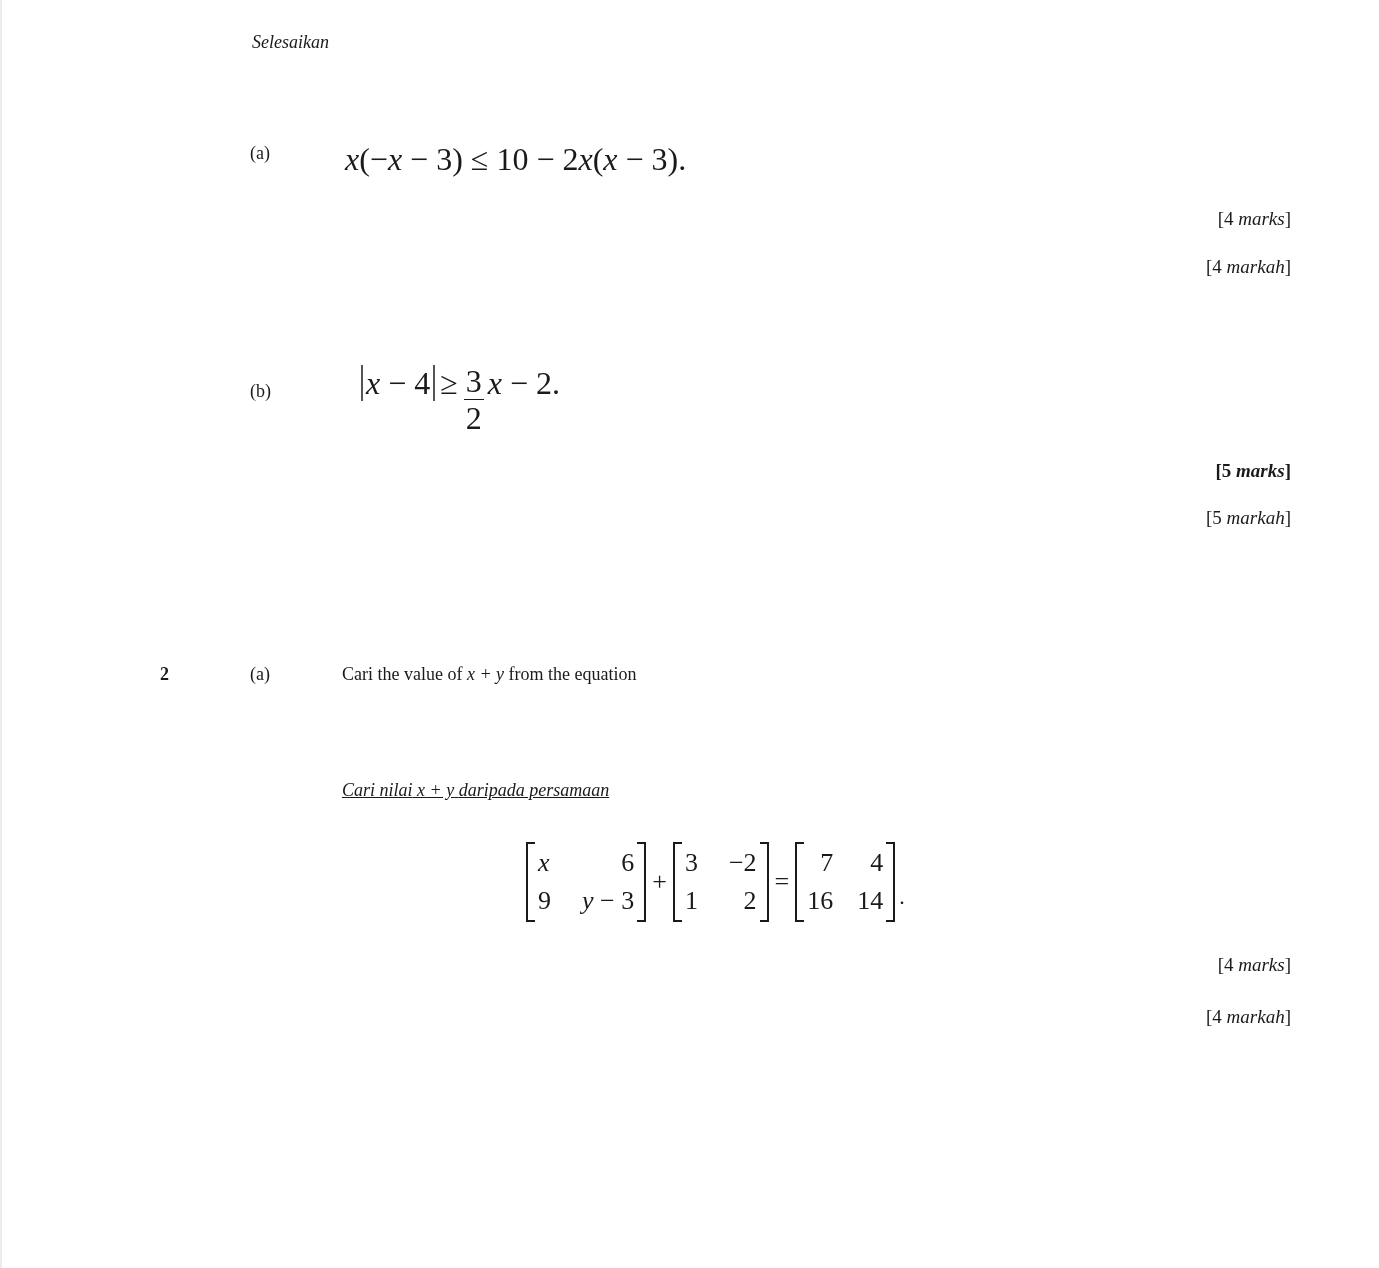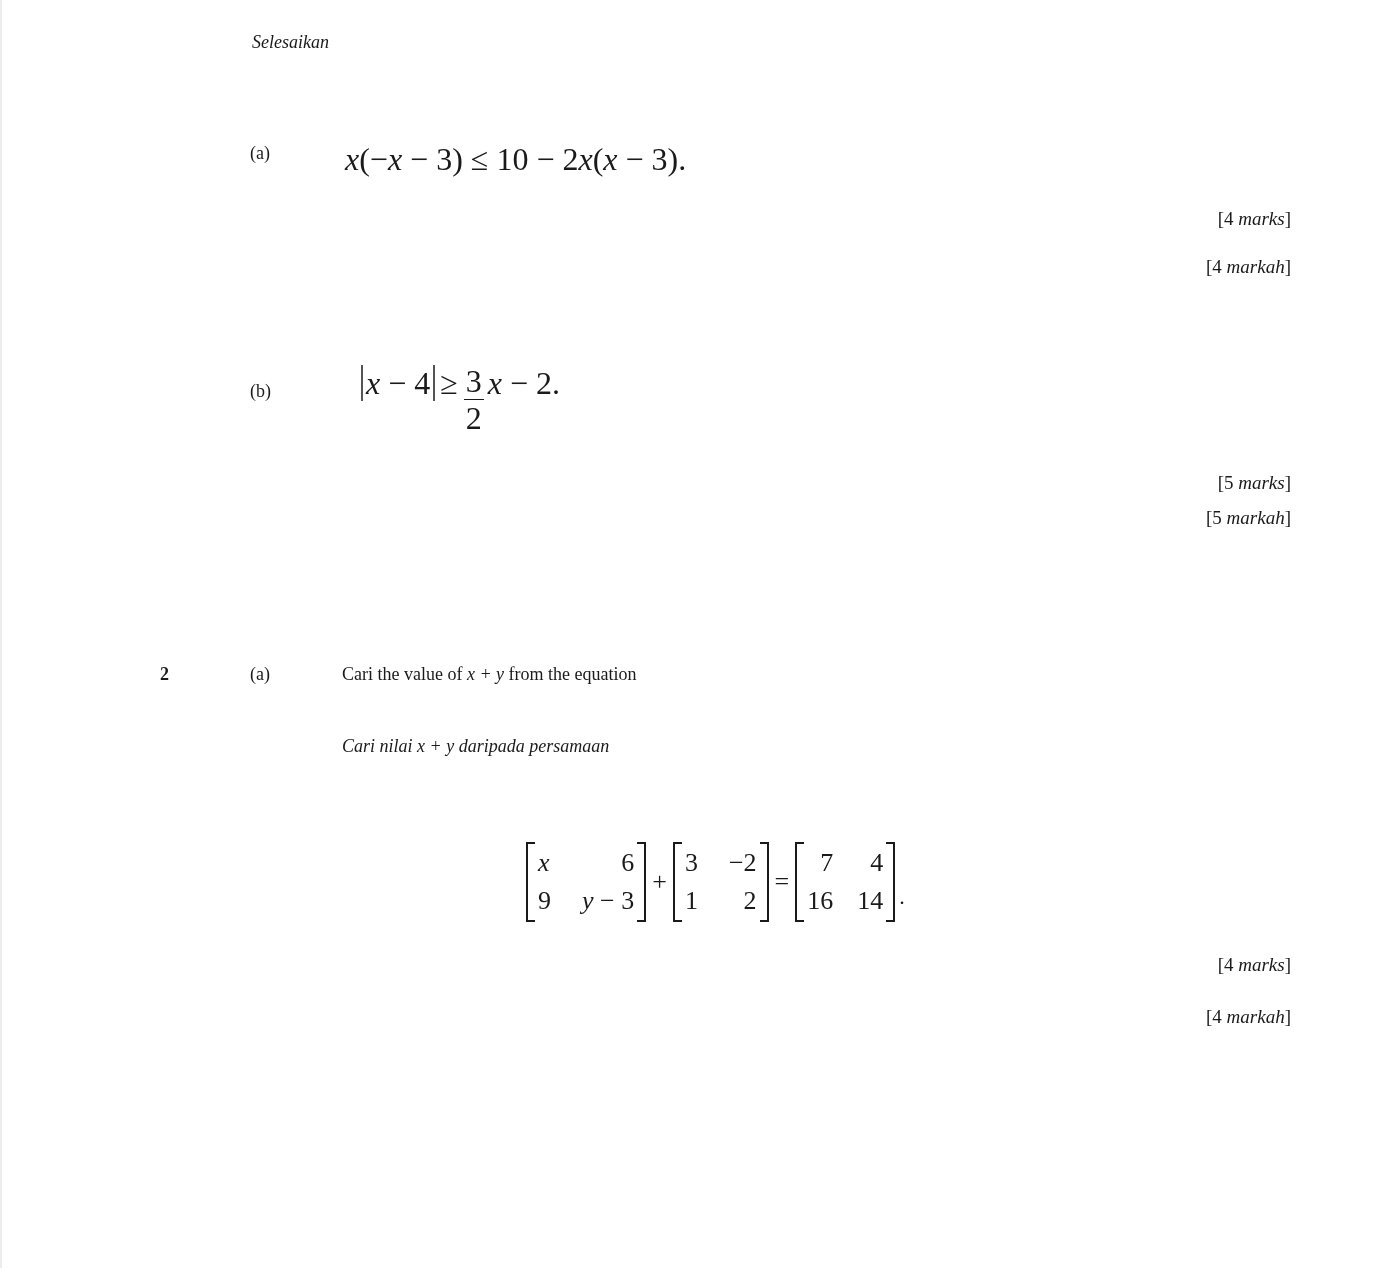"[5 marks]" div.abs { font-weight: none -> bold; top: 472px -> 460px }
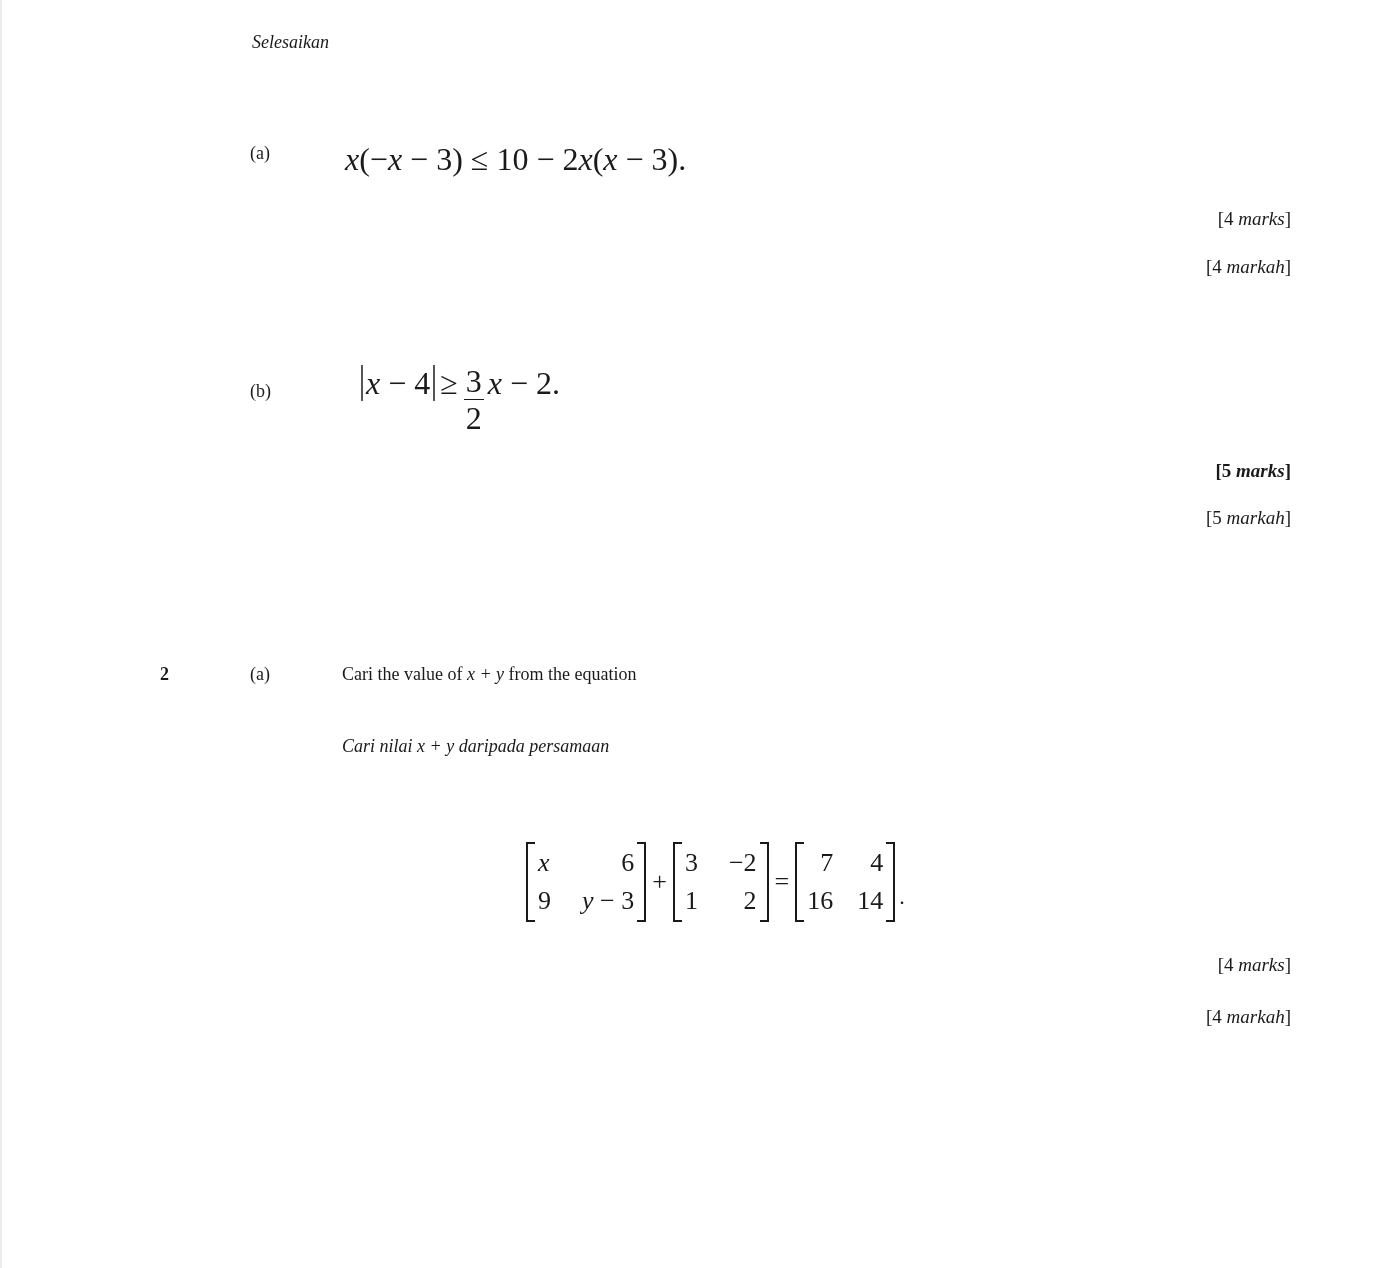"Cari nilai x + y" div.abs { text-decoration: none -> underline; top: 736px -> 780px }
